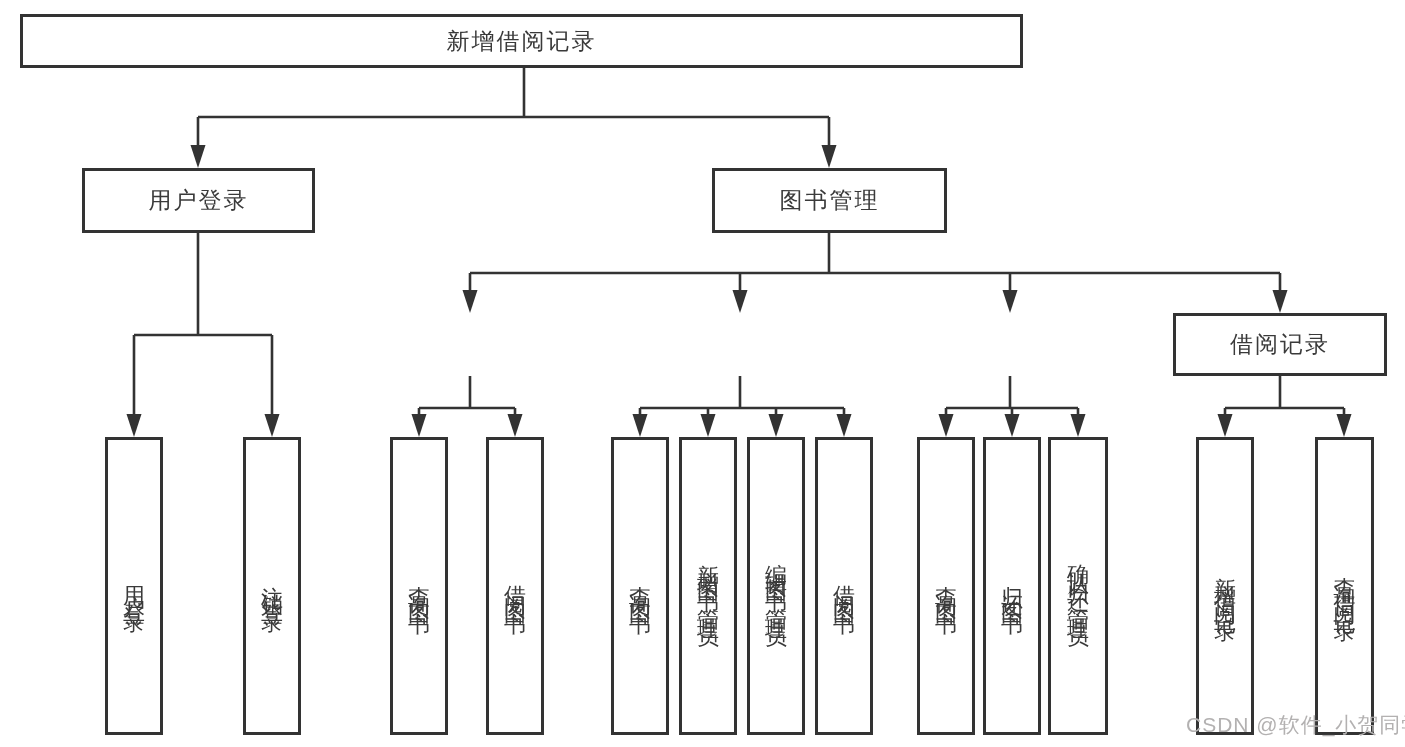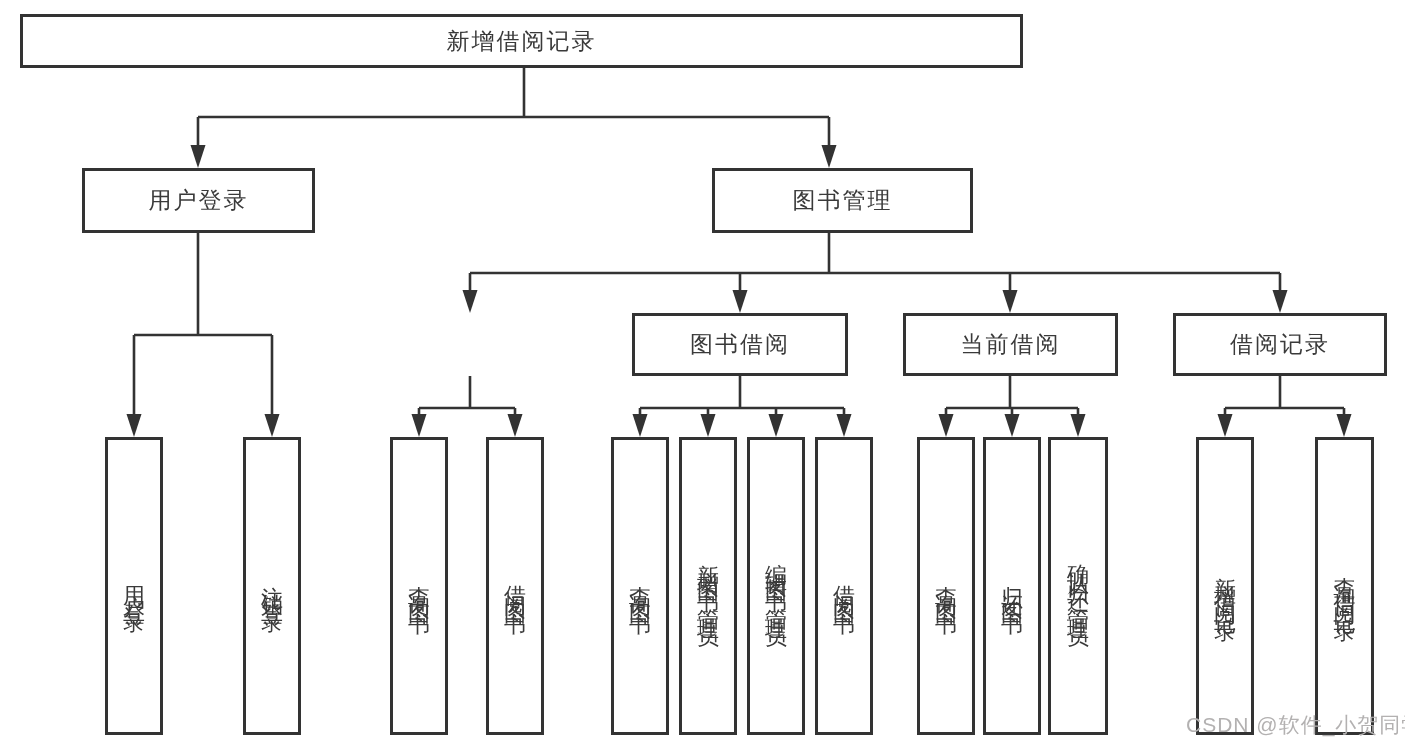"图书管理" div.node { width: 261px -> 235px }
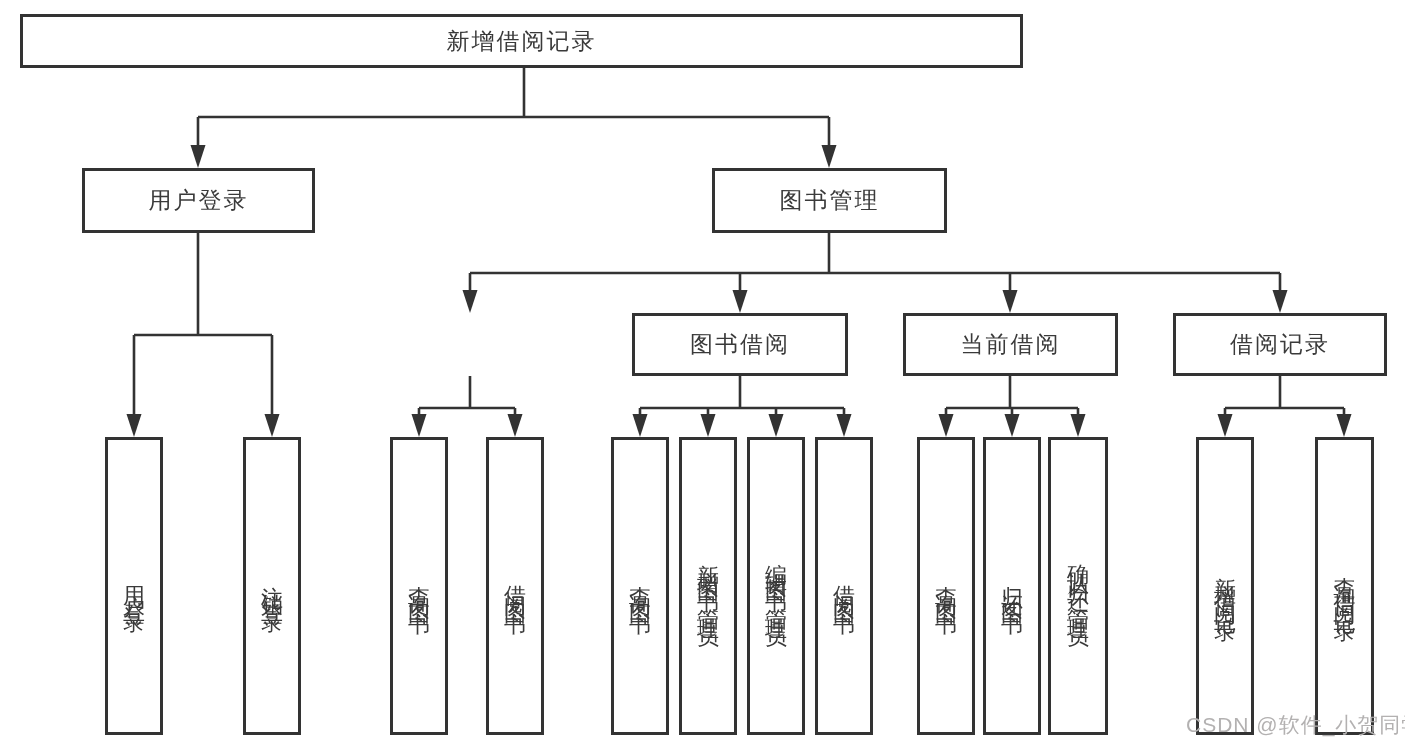"图书借阅" div.node { html: <div> <span>图书借阅</span> </div> -> none }
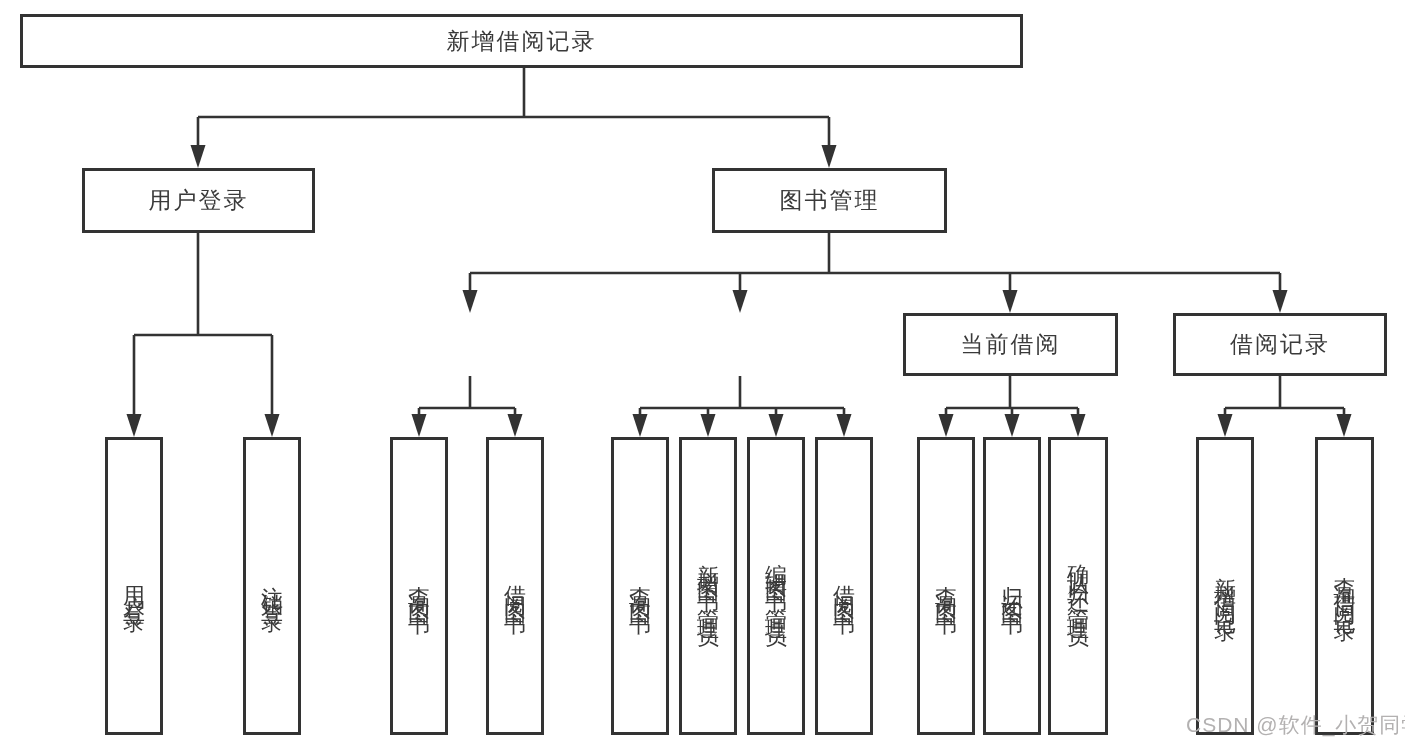"当前借阅" div.node { html: <div> <span>当前借阅</span> </div> -> none }
